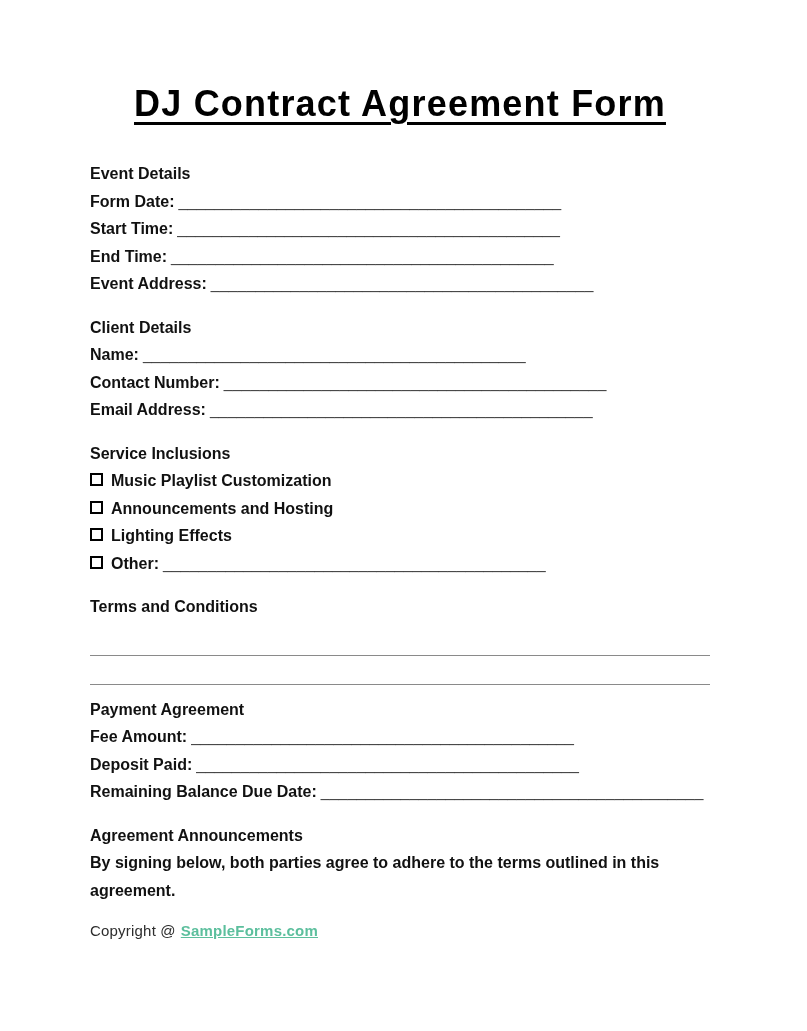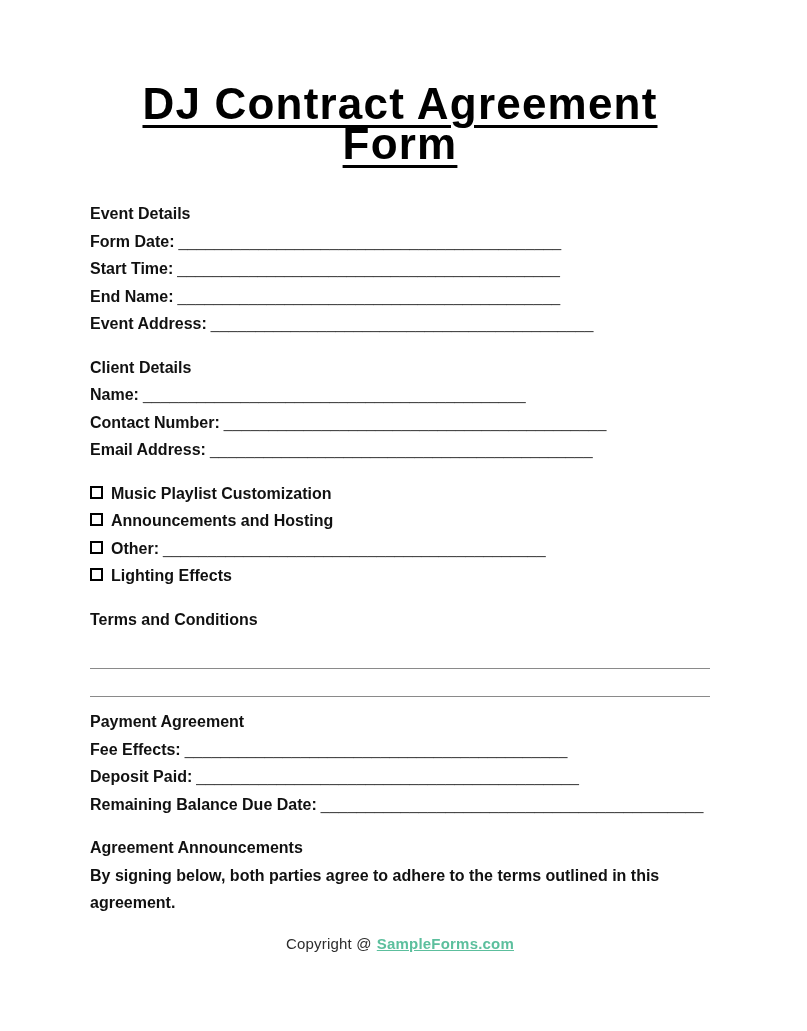"DJ Contract Agreement Form" .doc-title { font-size: 44px -> 36px }
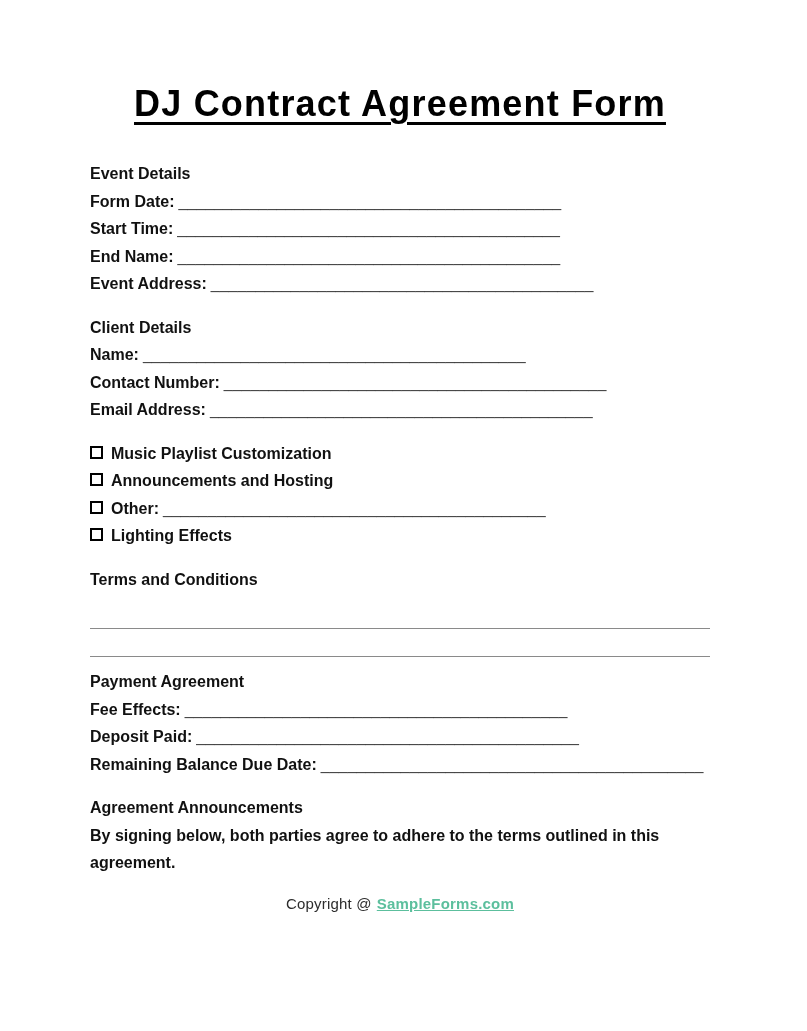"End Name:" span { text: Name -> Time }
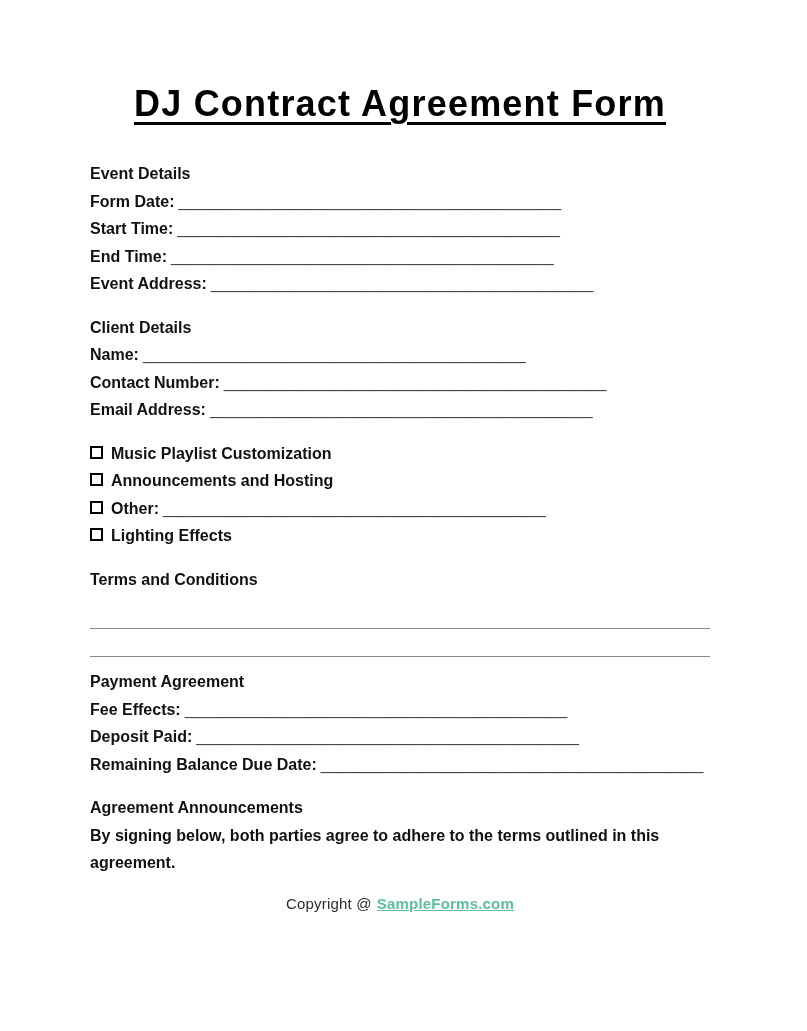"Service Inclusions" div.row { html: none -> <div>Service Inclusions</div> }
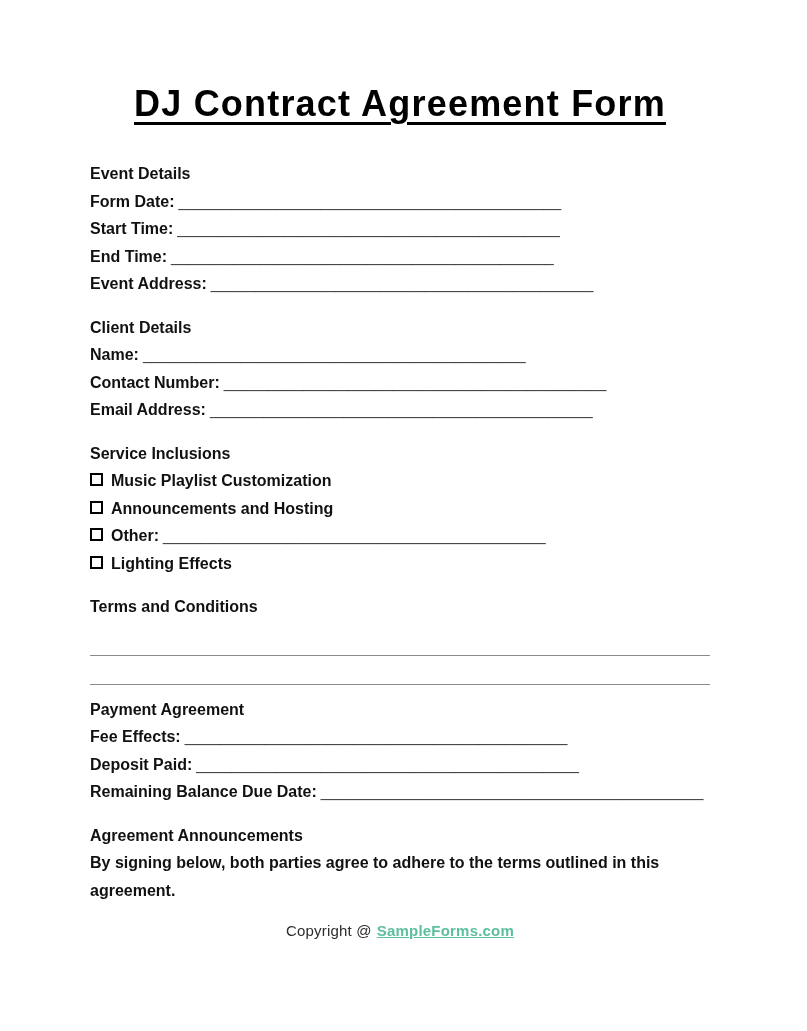"Other:" div.row { order: before "Lighting Effects" -> after "Lighting Effects" }
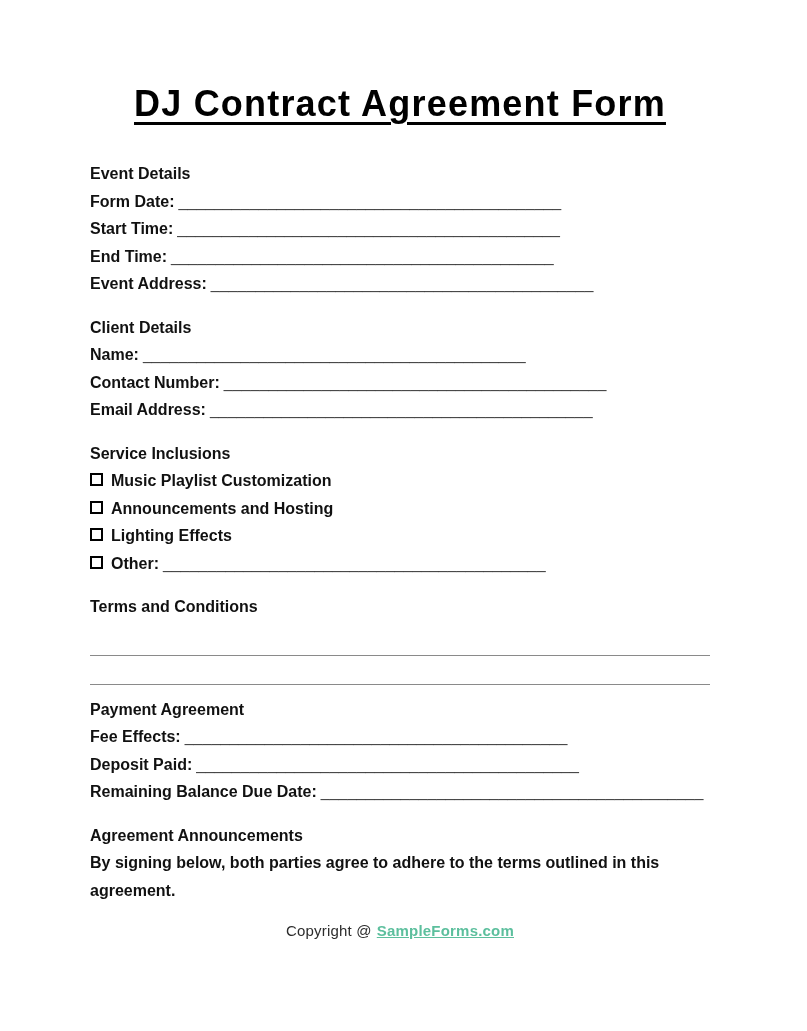"Fee Effects:" span { text: Effects -> Amount }
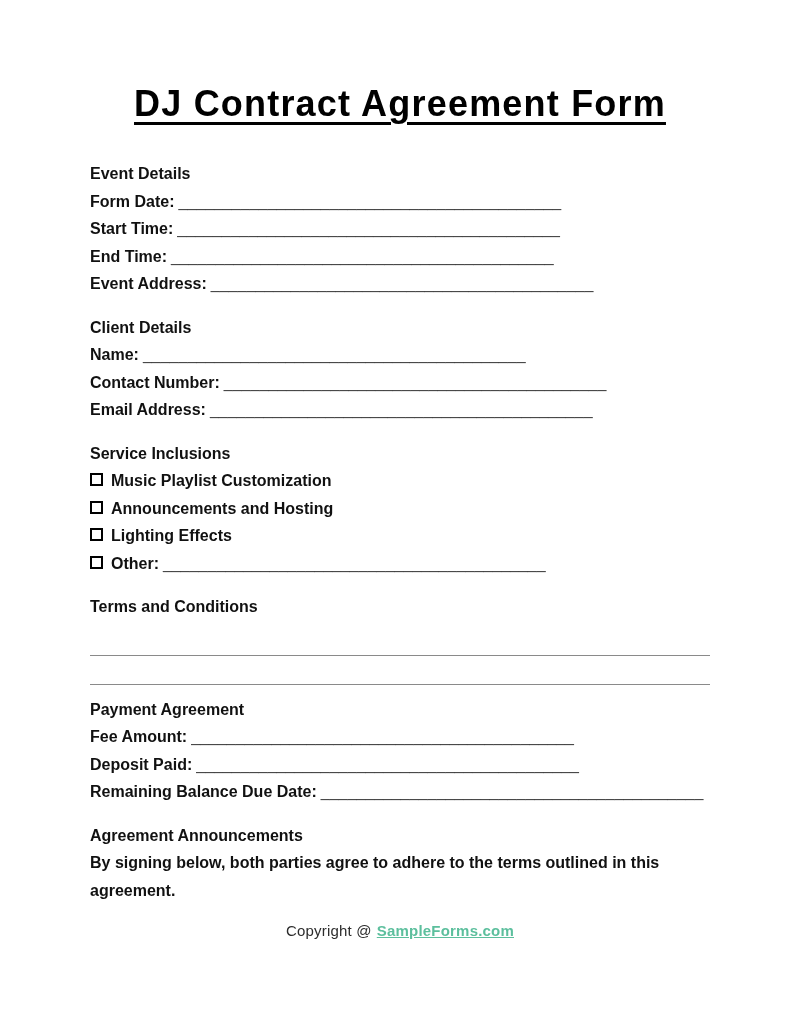"Copyright @ SampleForms.com" .footer { text-align: center -> left }
